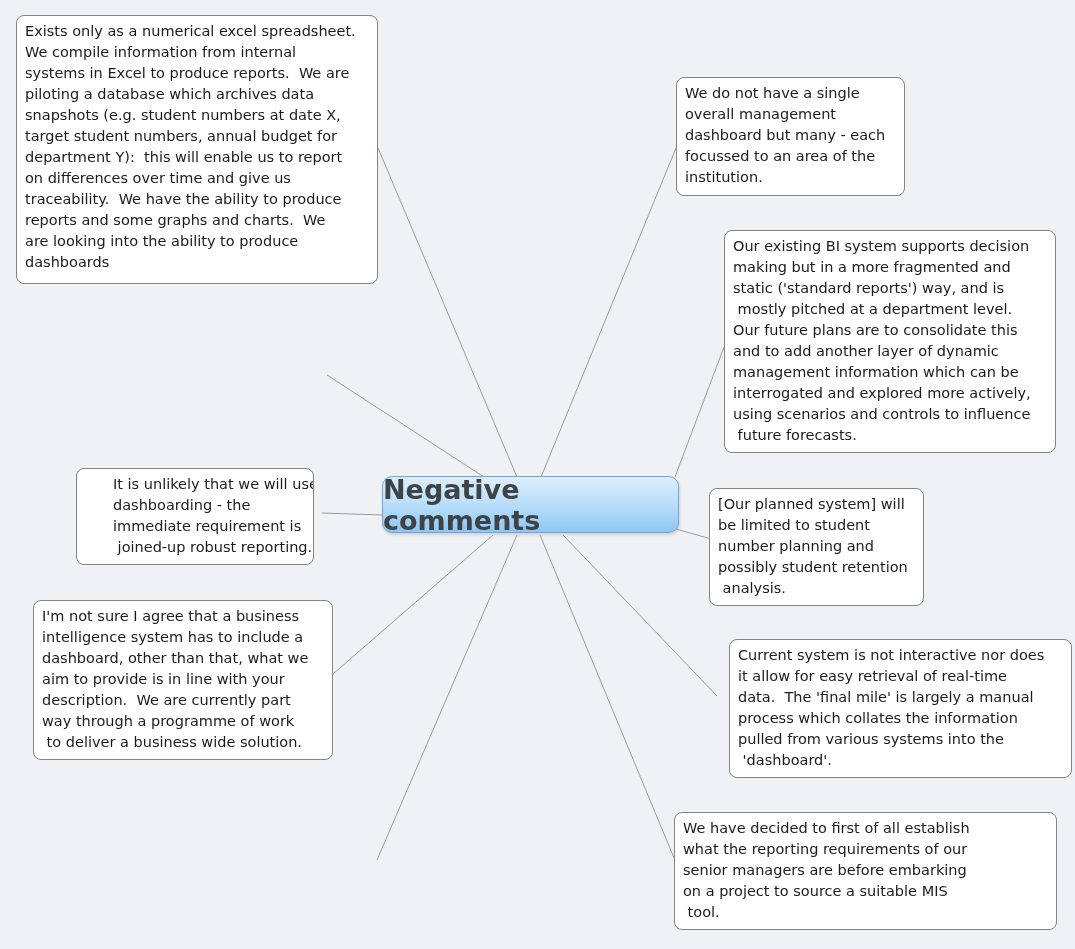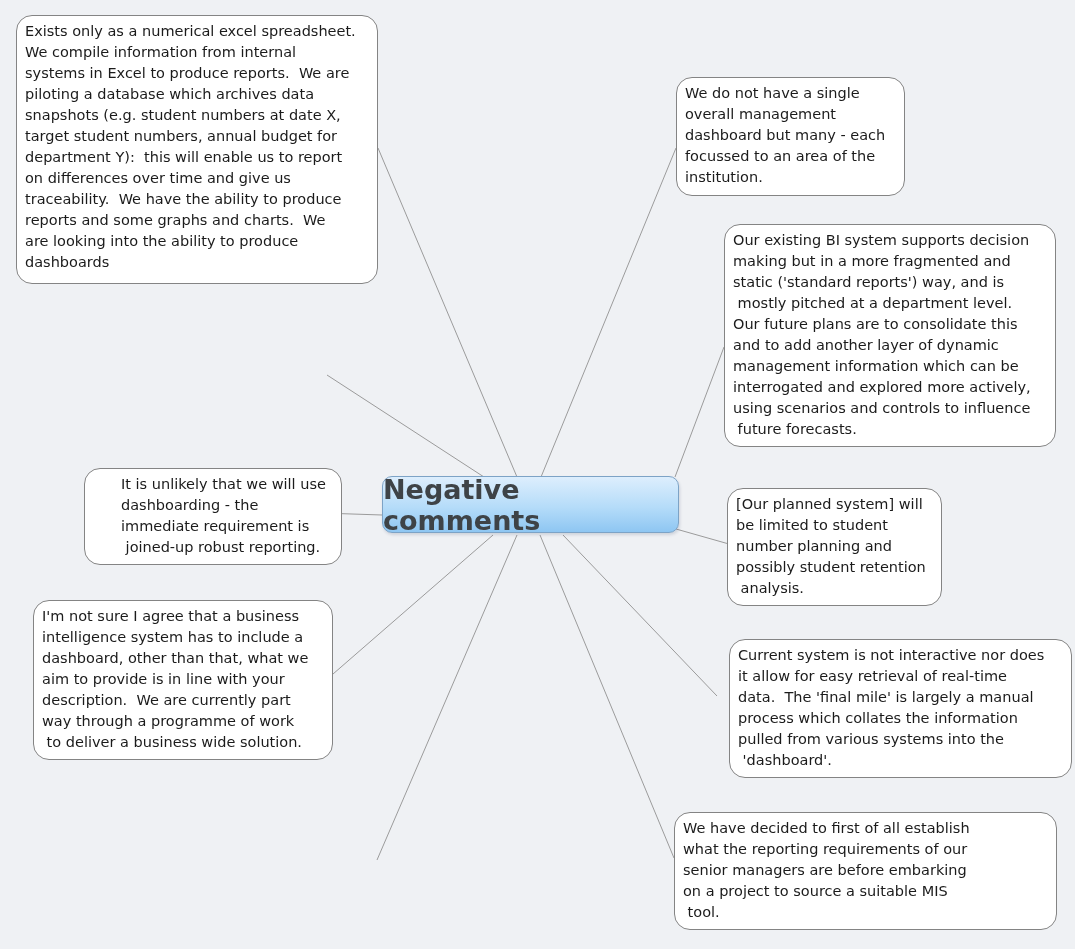"Exists only as a numerical" .note { border-radius: 16px -> 8px }
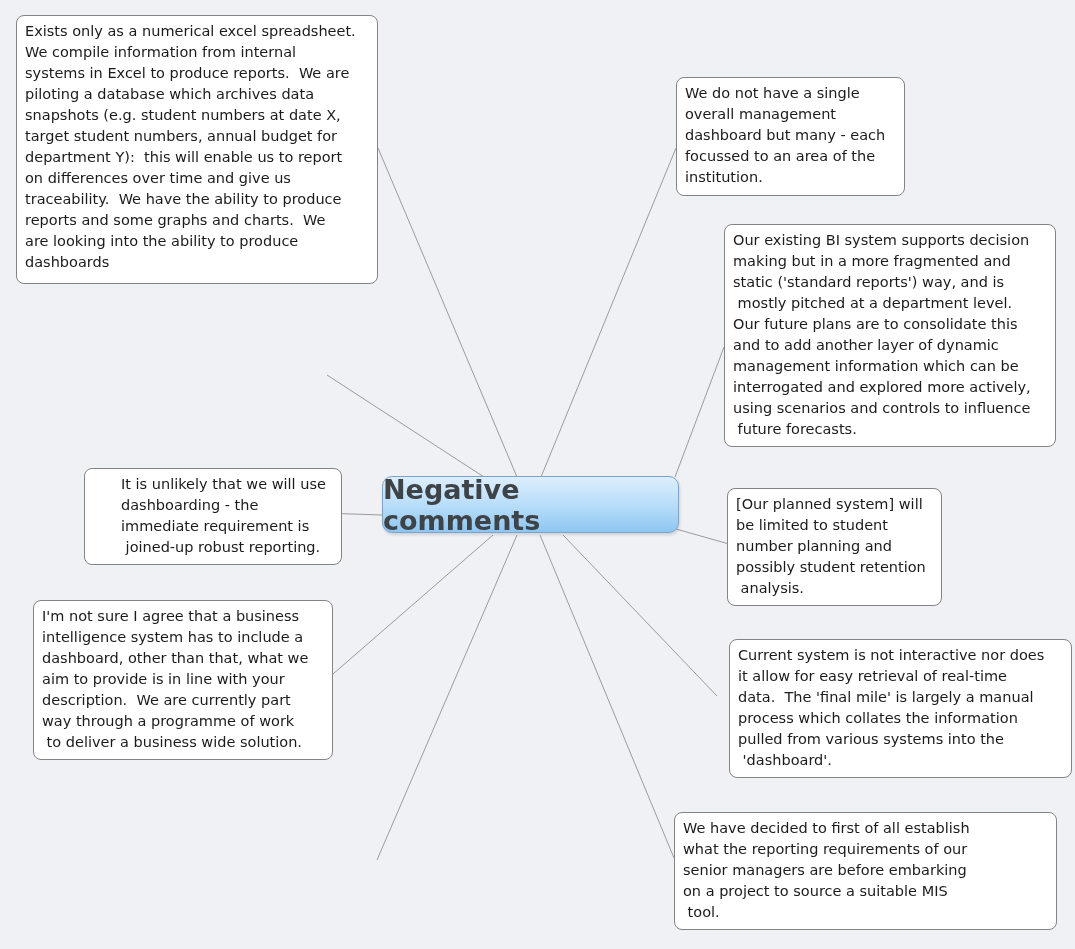"Our existing BI system supports" div.note { top: 224px -> 230px }
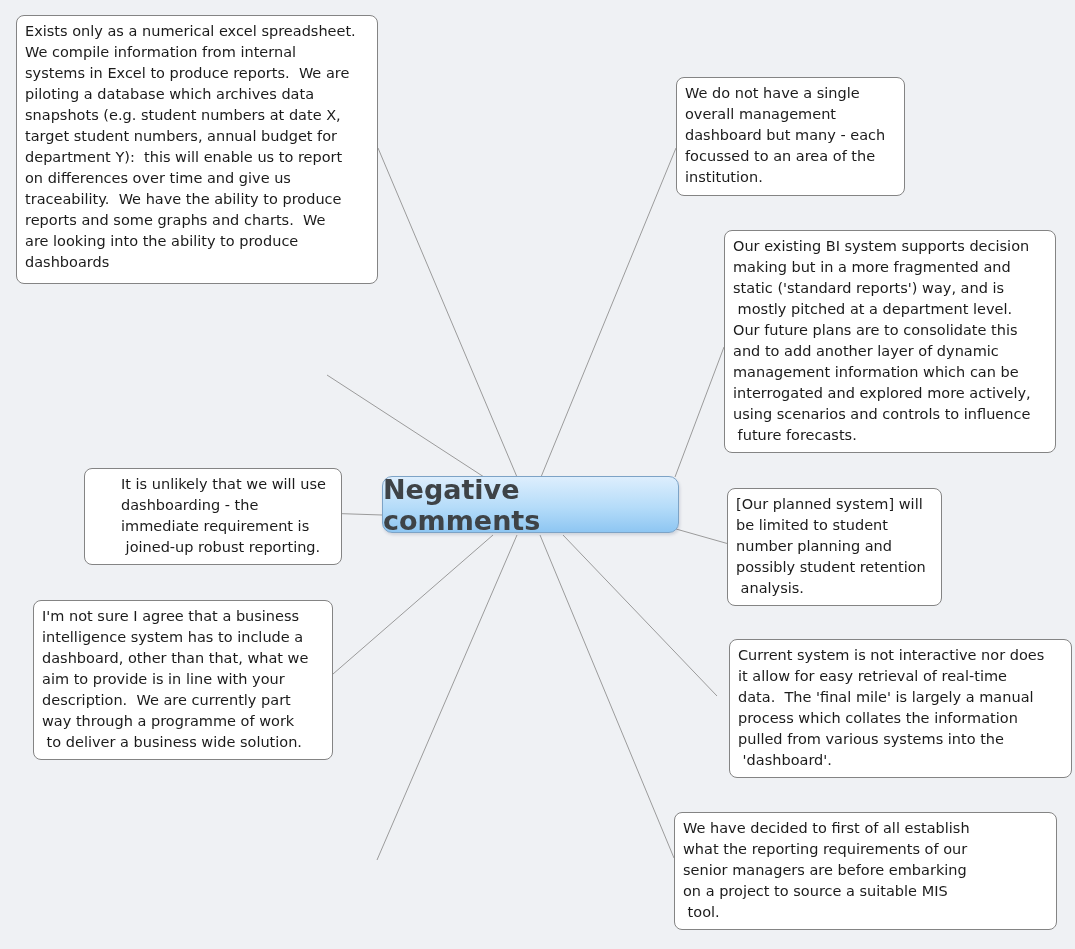"It is unlikely that we" div.note { left: 84px -> 76px; width: 258px -> 238px }
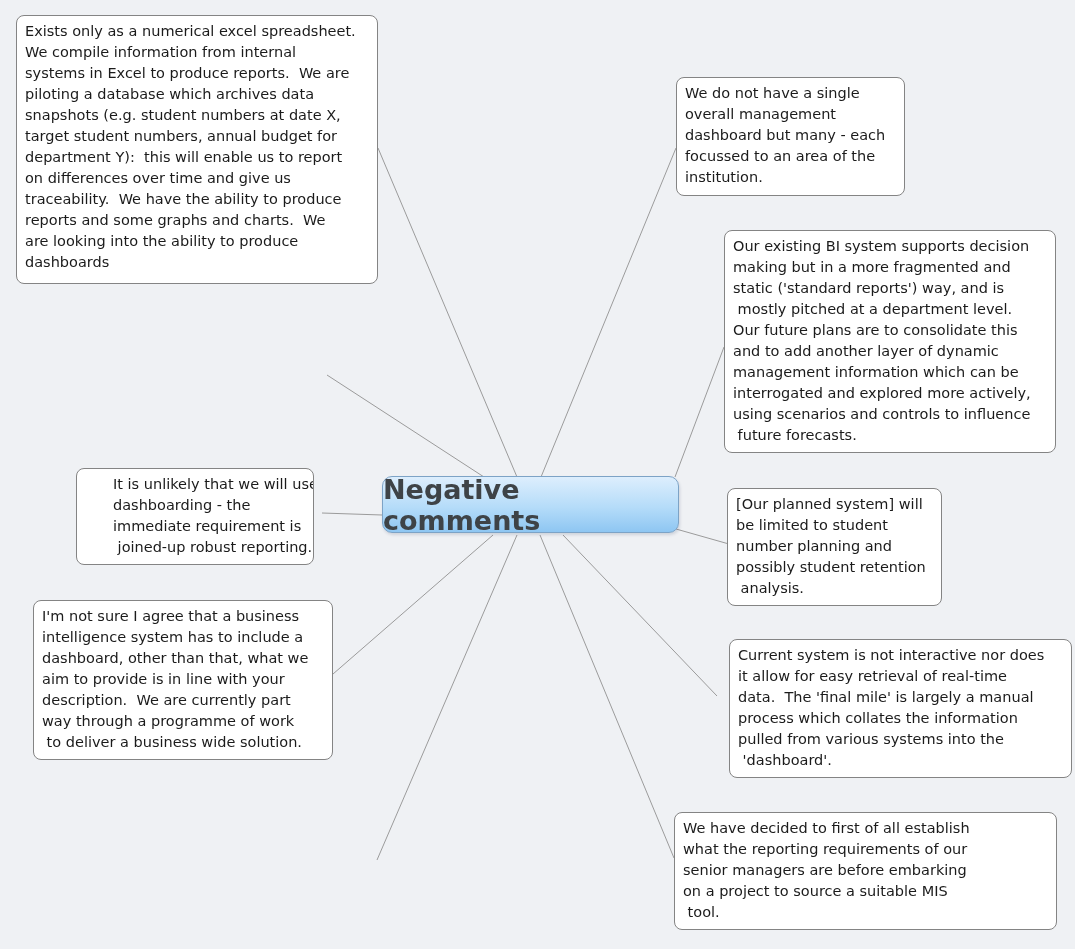"[Our planned system] will" div.note { left: 727px -> 709px }
